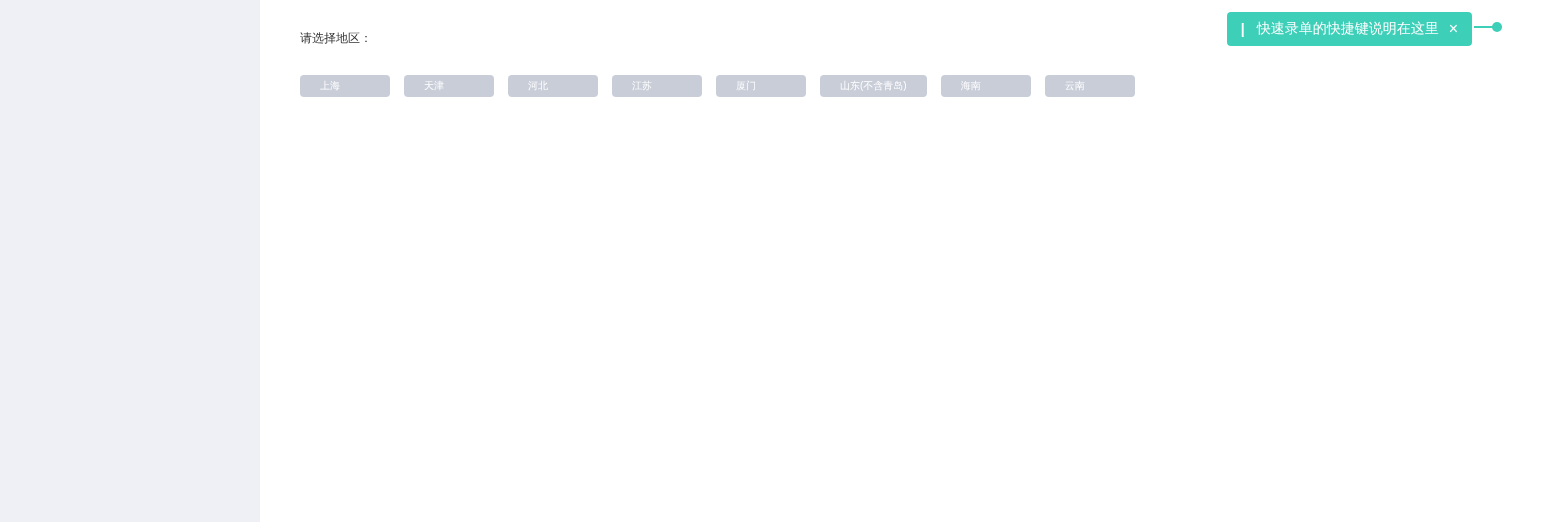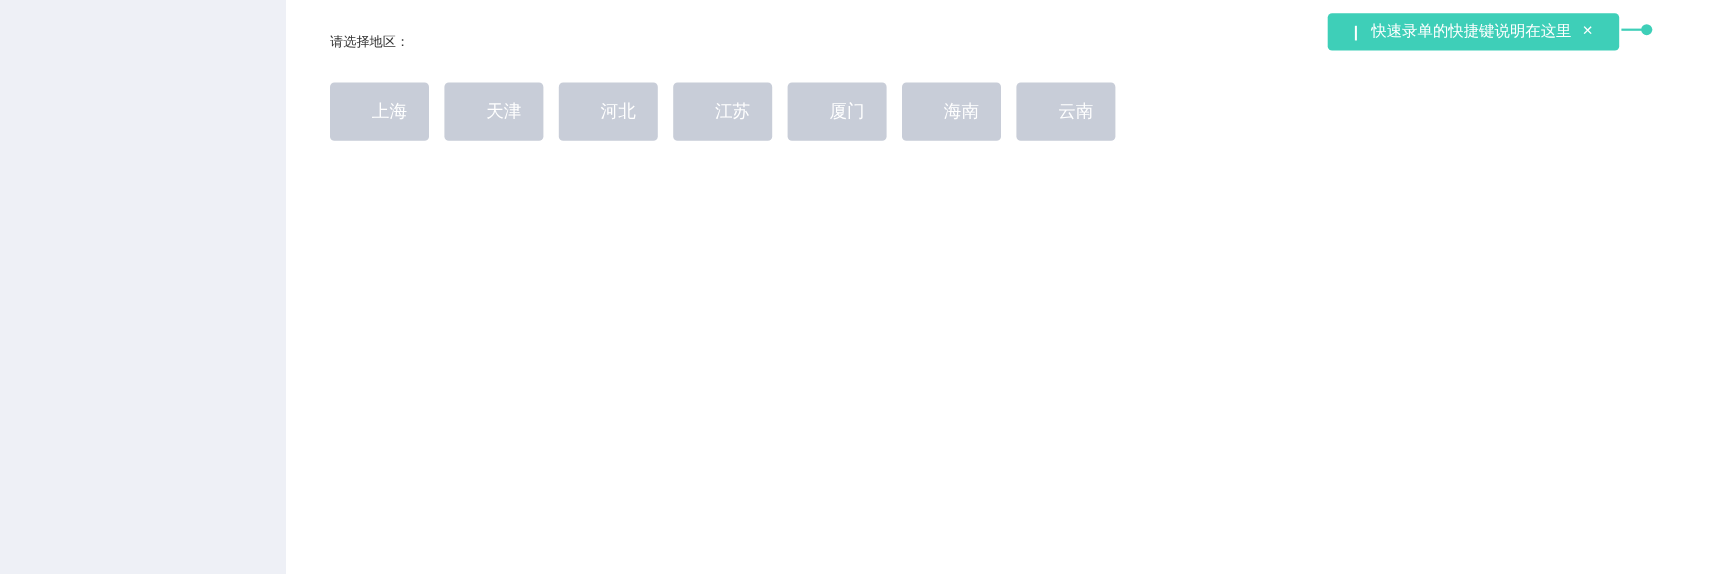"快速录单的快捷键说明在这里" .tooltip-banner { padding: 8px 24px -> 8px 14px }
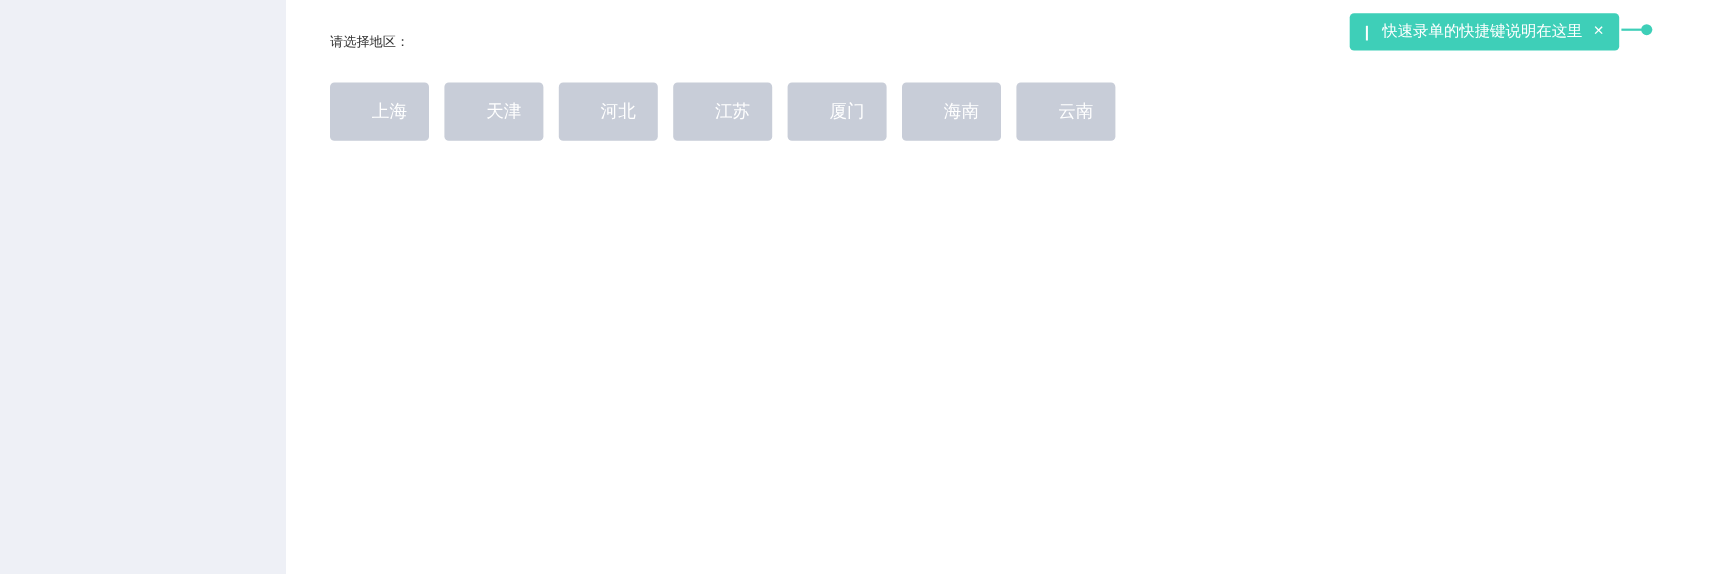"上海" .region-btn { font-size: 16px -> 10px; padding: 16px 20px -> 4px 20px; text-align: right -> left }
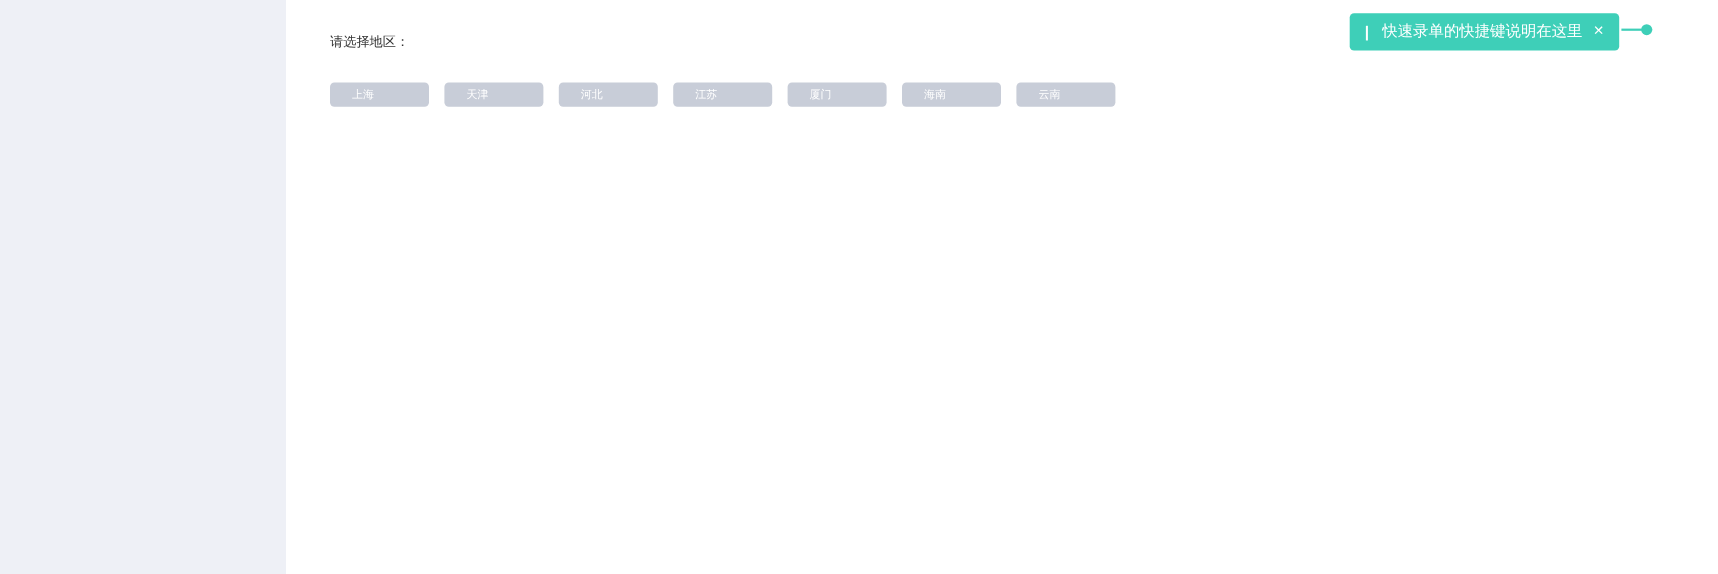"山东(不含青岛)" button.region-btn { html: none -> <button>山东(不含青岛)</button> }
